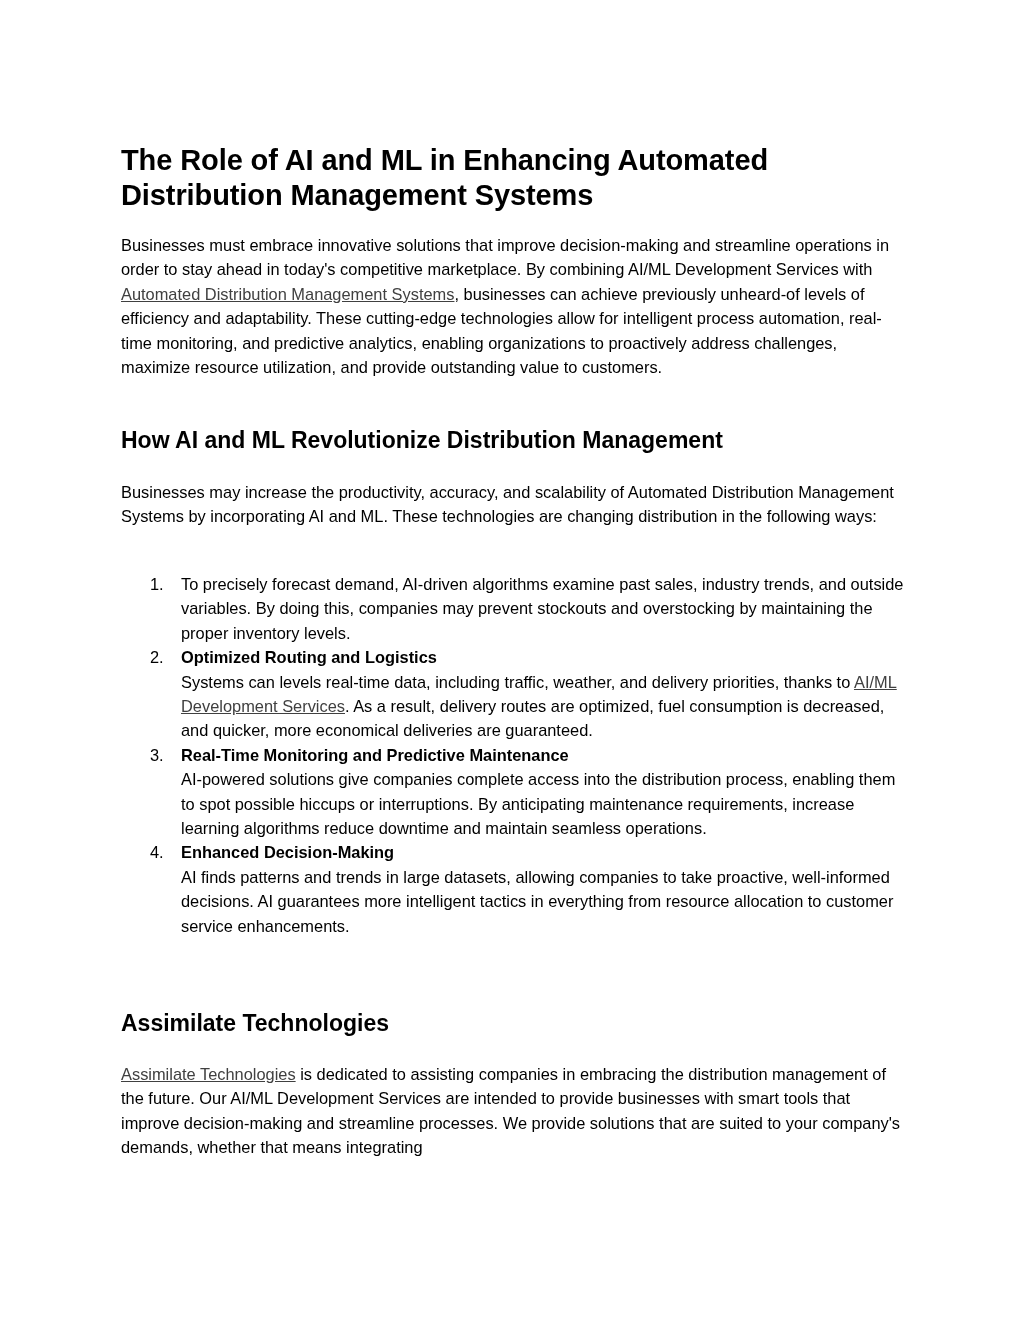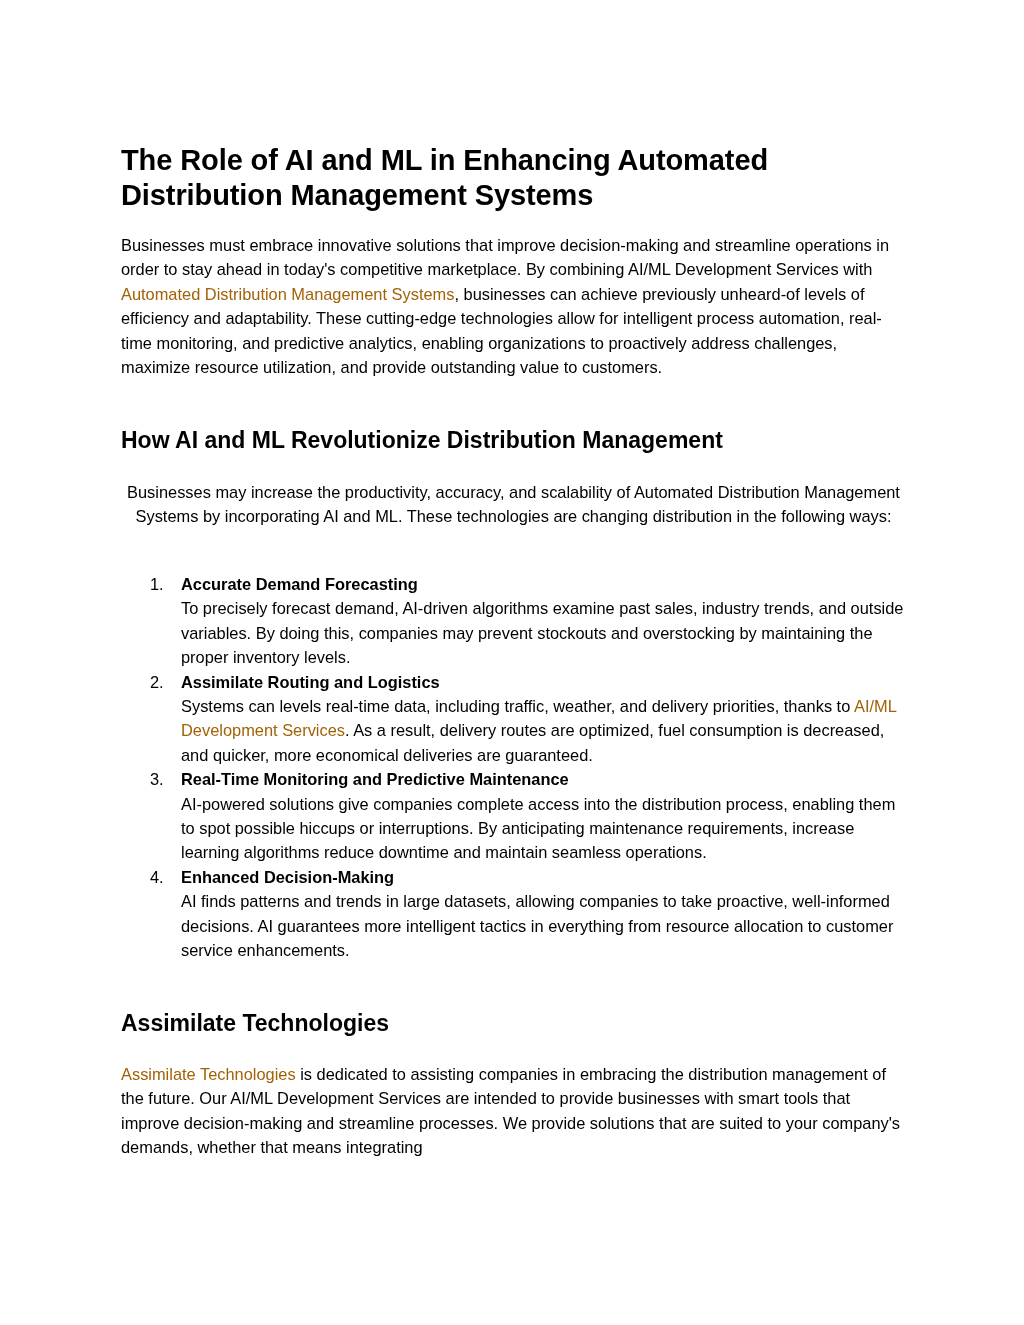"Automated Distribution Management" a.link { color: #a16207 -> #404040; text-decoration: none -> underline }
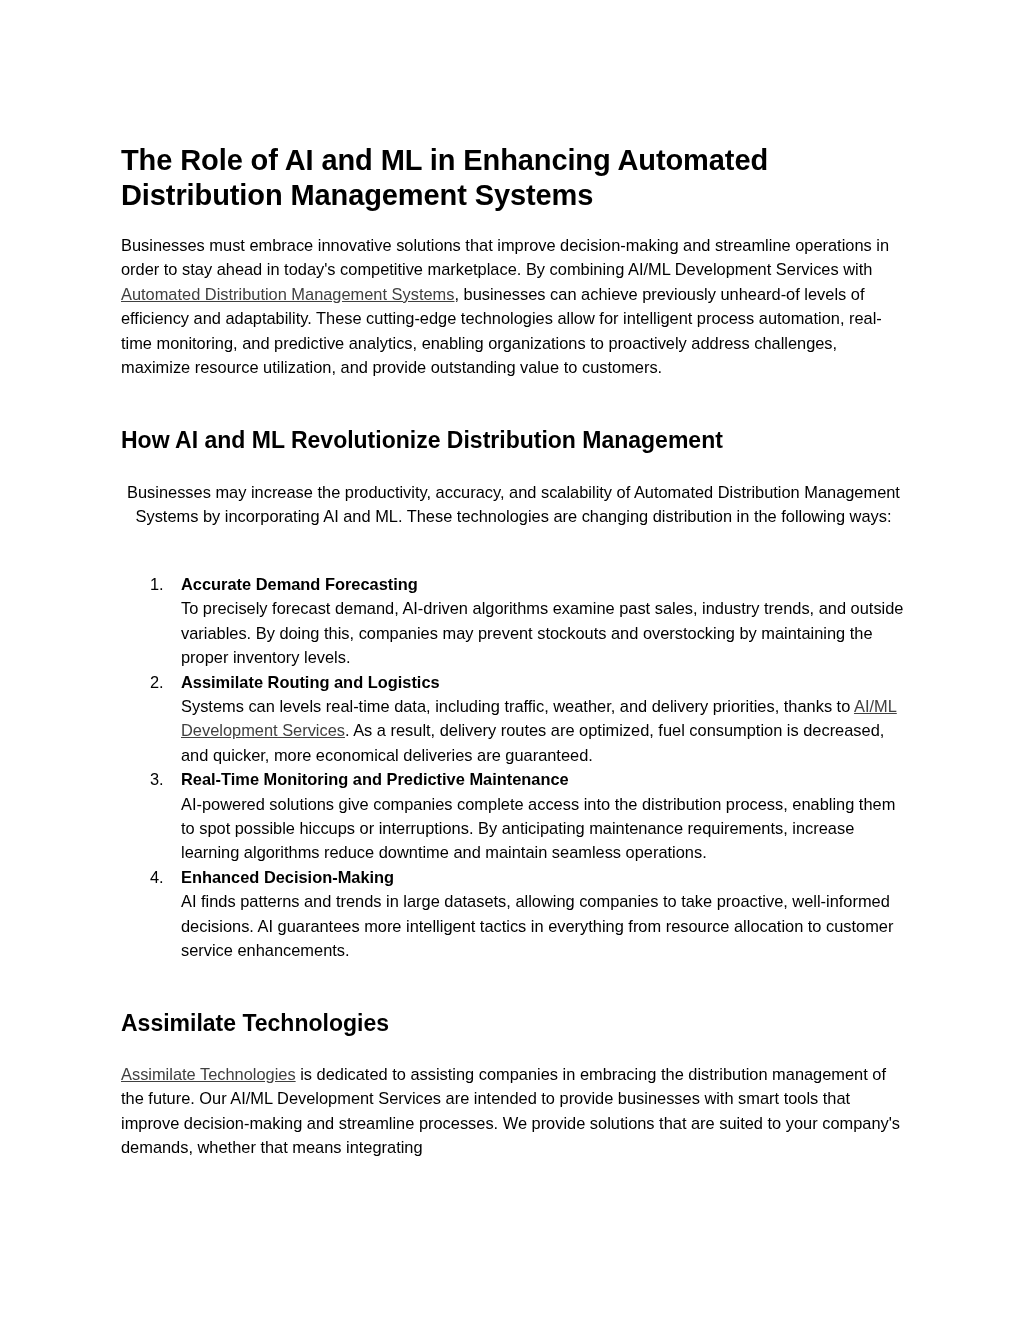"Businesses may increase the" p { text-align: center -> none }
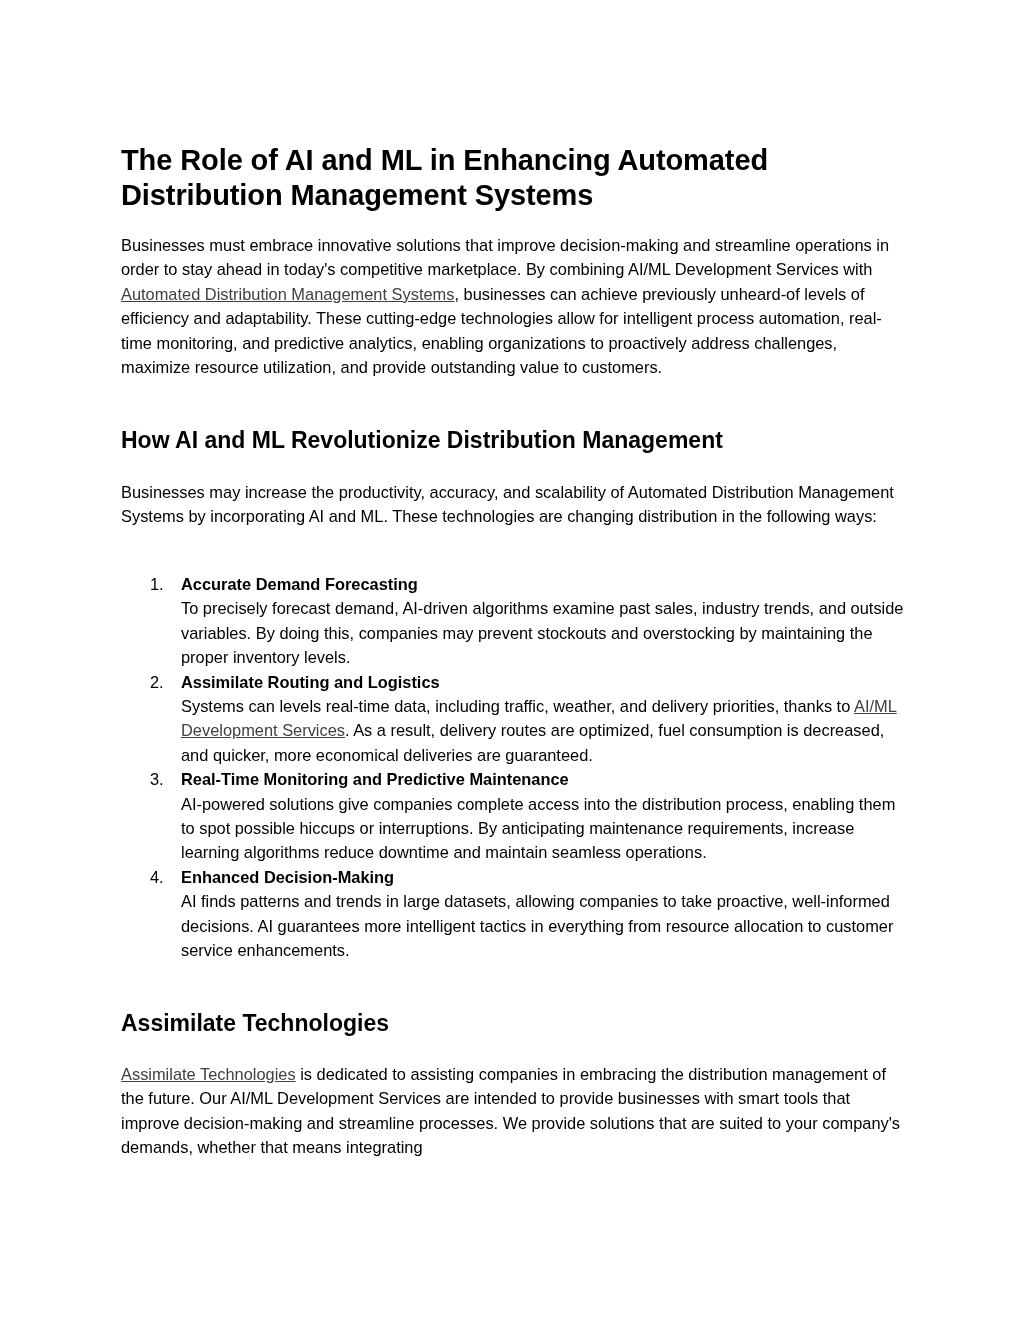"Accurate Demand Forecasting" span.title { html: <span>Accurate Demand Forecasting</span> -> none }
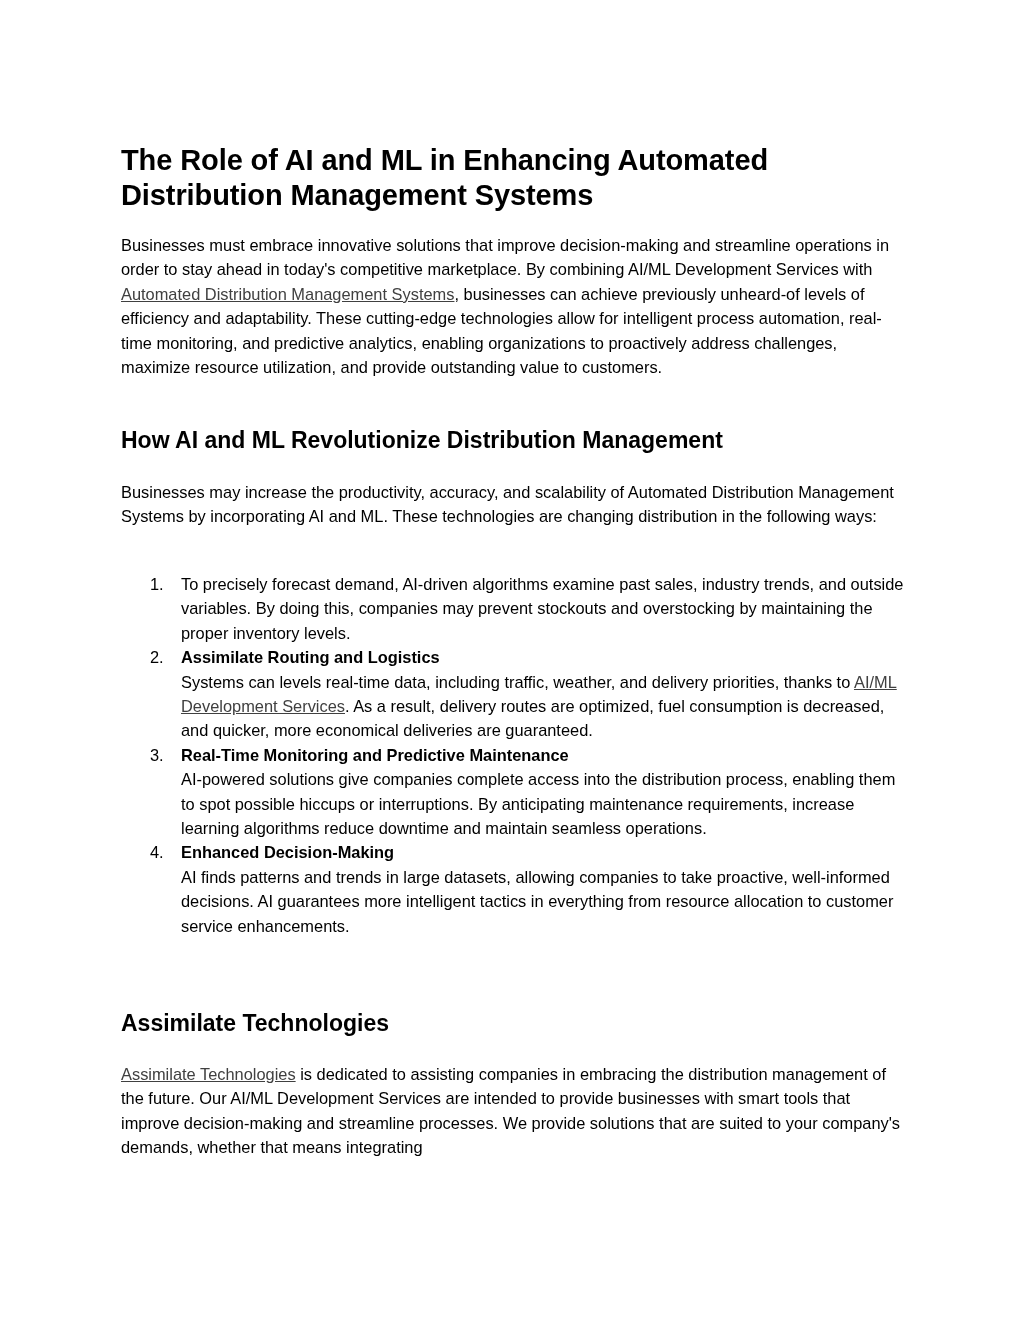"Assimilate Routing and Logistics" span.title { text: Assimilate -> Optimized }
